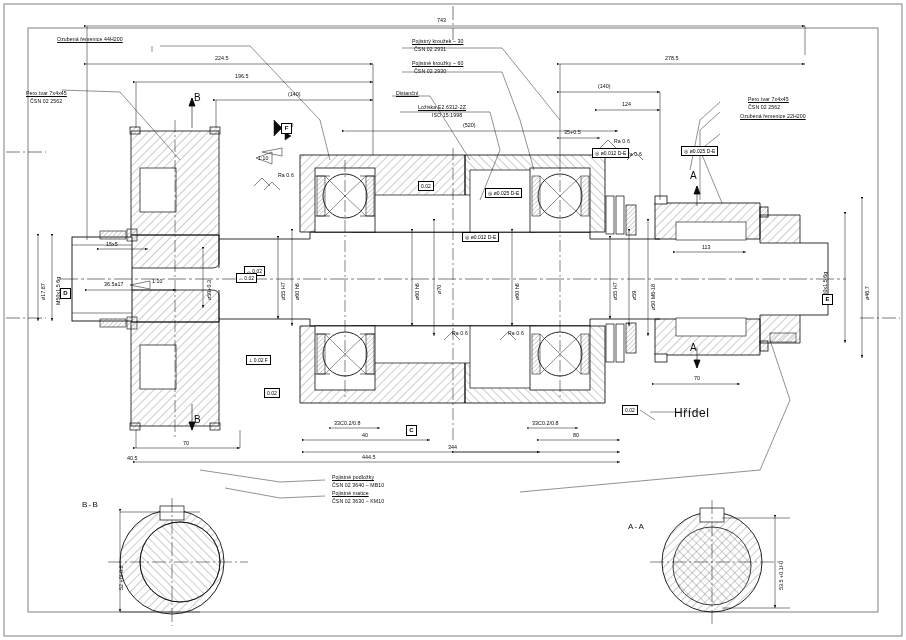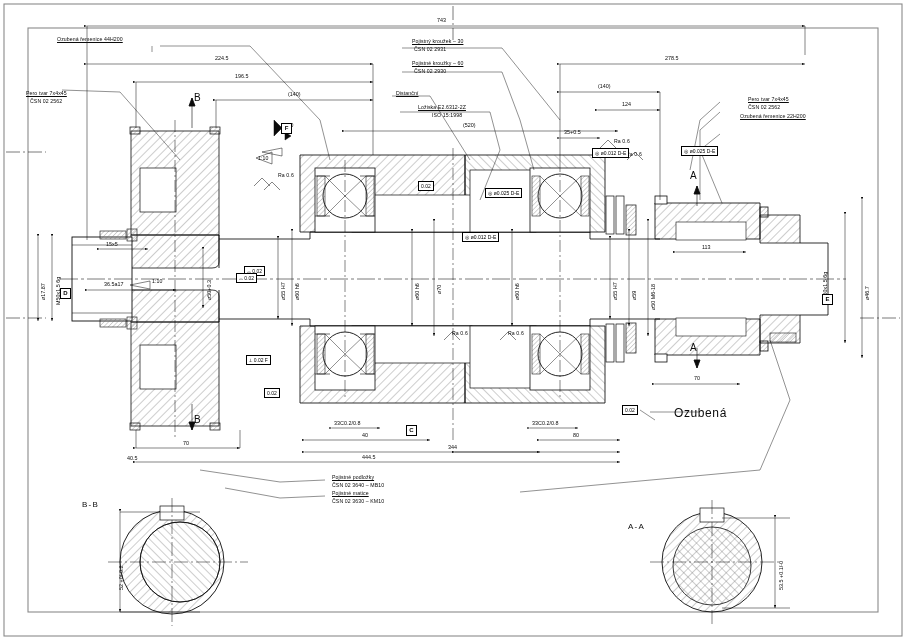"Ozubená" div.txt { text: Ozubená -> Hřídel }
